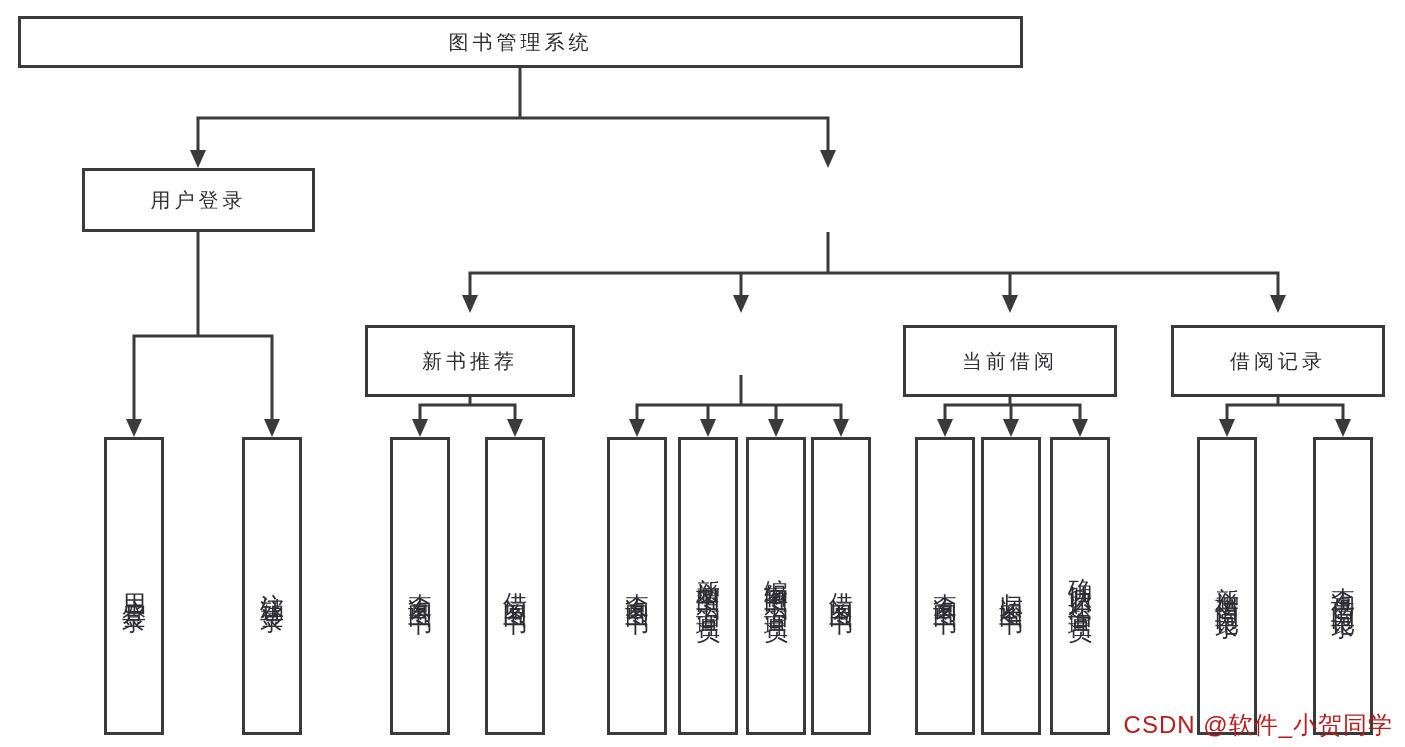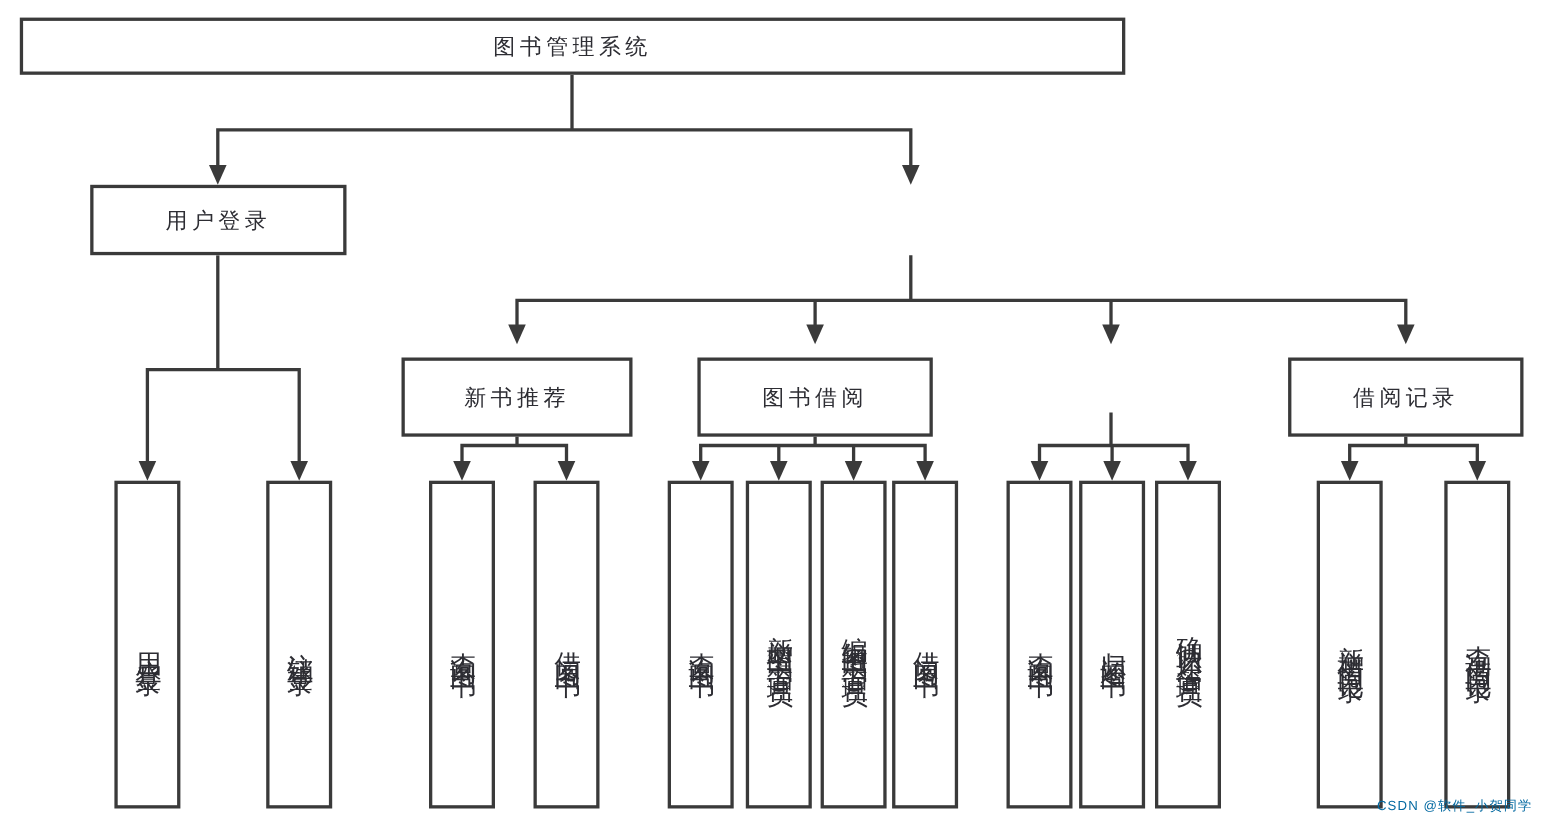"图书借阅" div.node { html: <div>图书借阅</div> -> none }
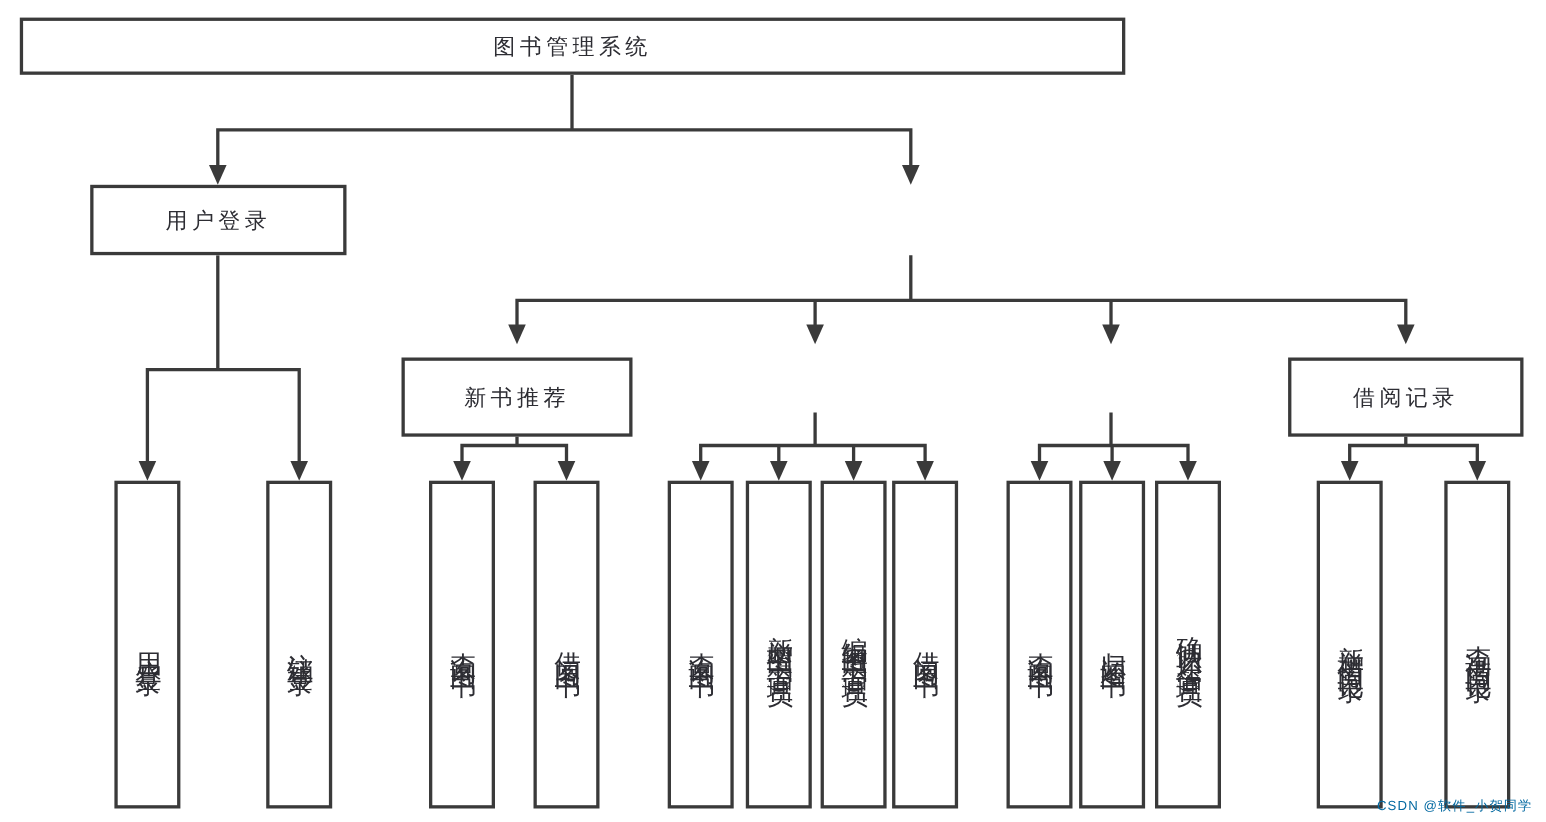"当前借阅" div.node { html: none -> <div>当前借阅</div> }
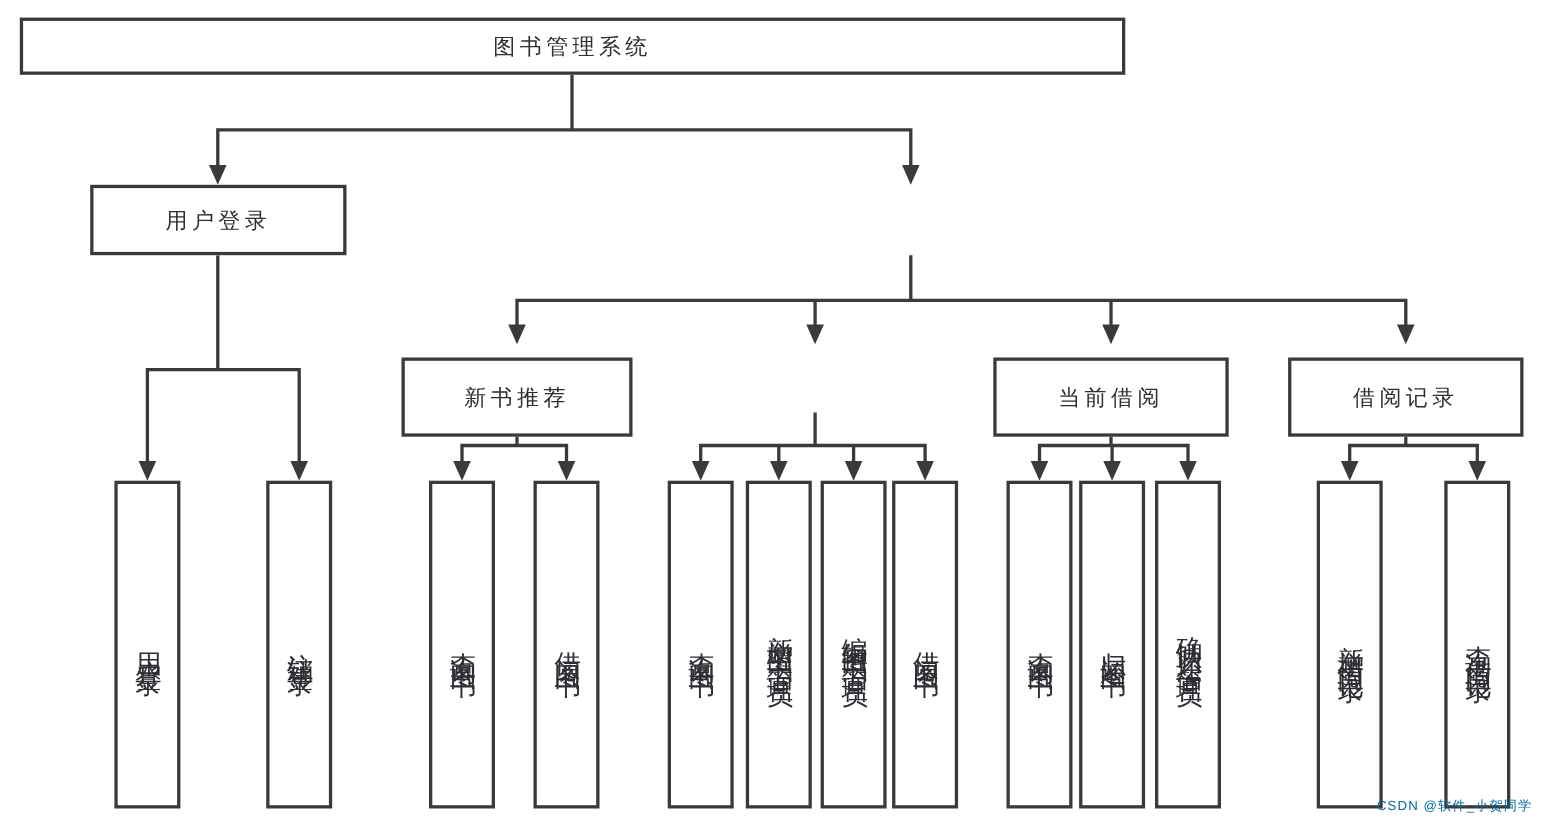"CSDN @软件_小贺同学" .watermark { color: #0369a1 -> #b91c1c; font-size: 12px -> 24px }
